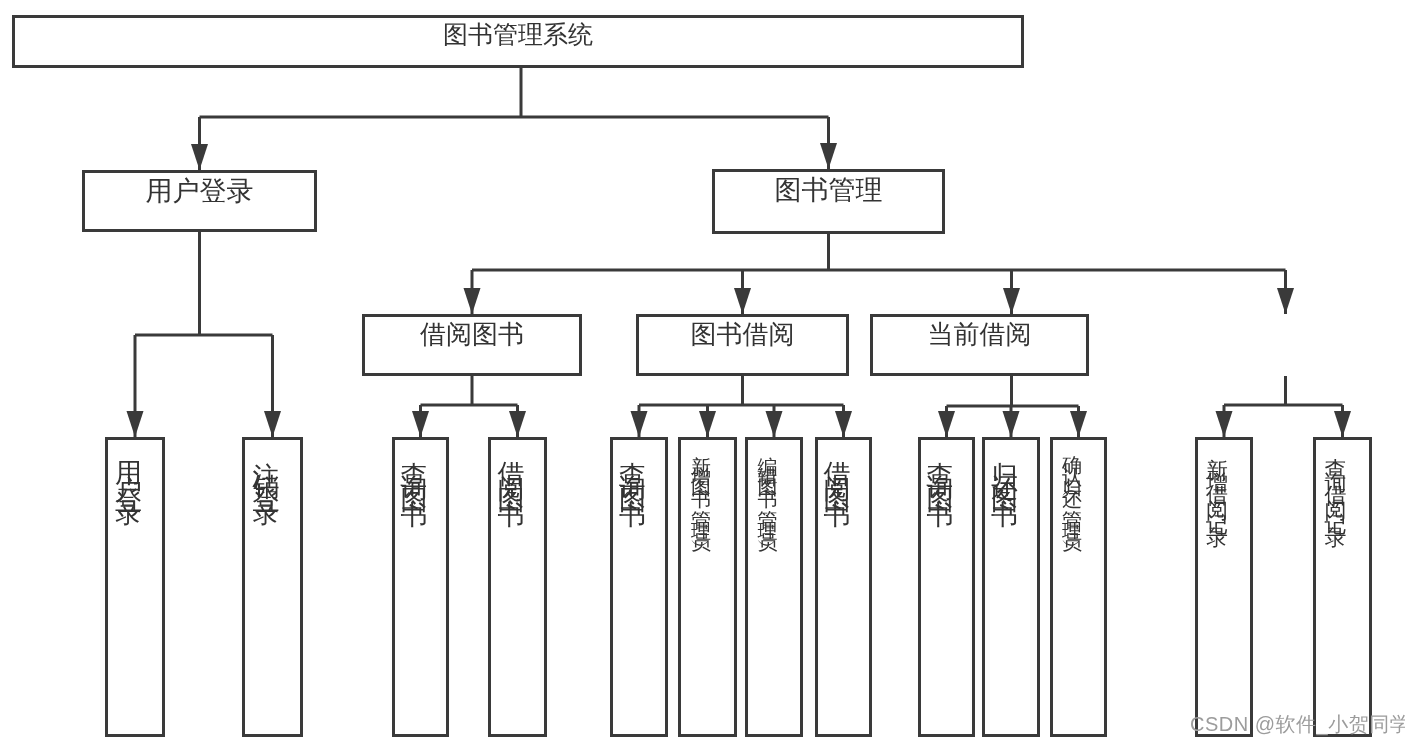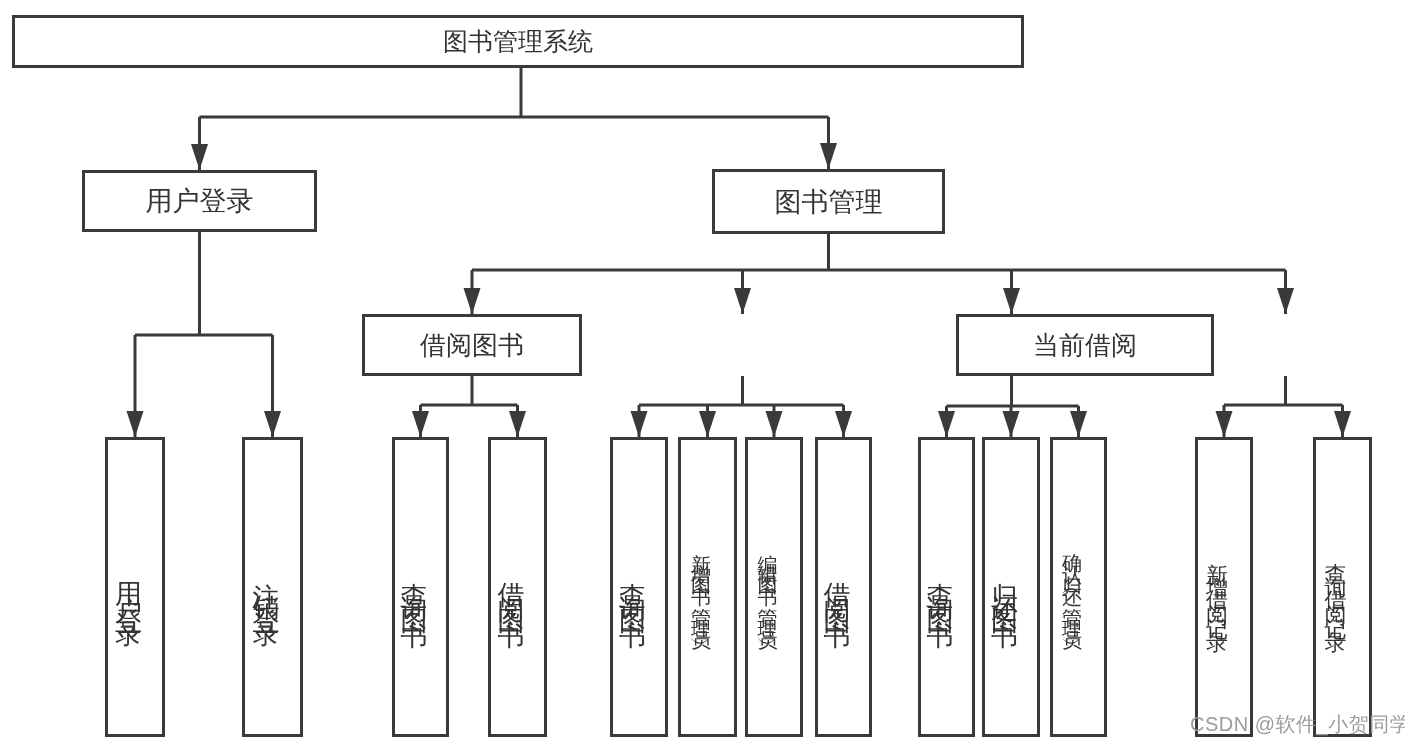"图书管理系统" .box { align-items: center -> flex-start }
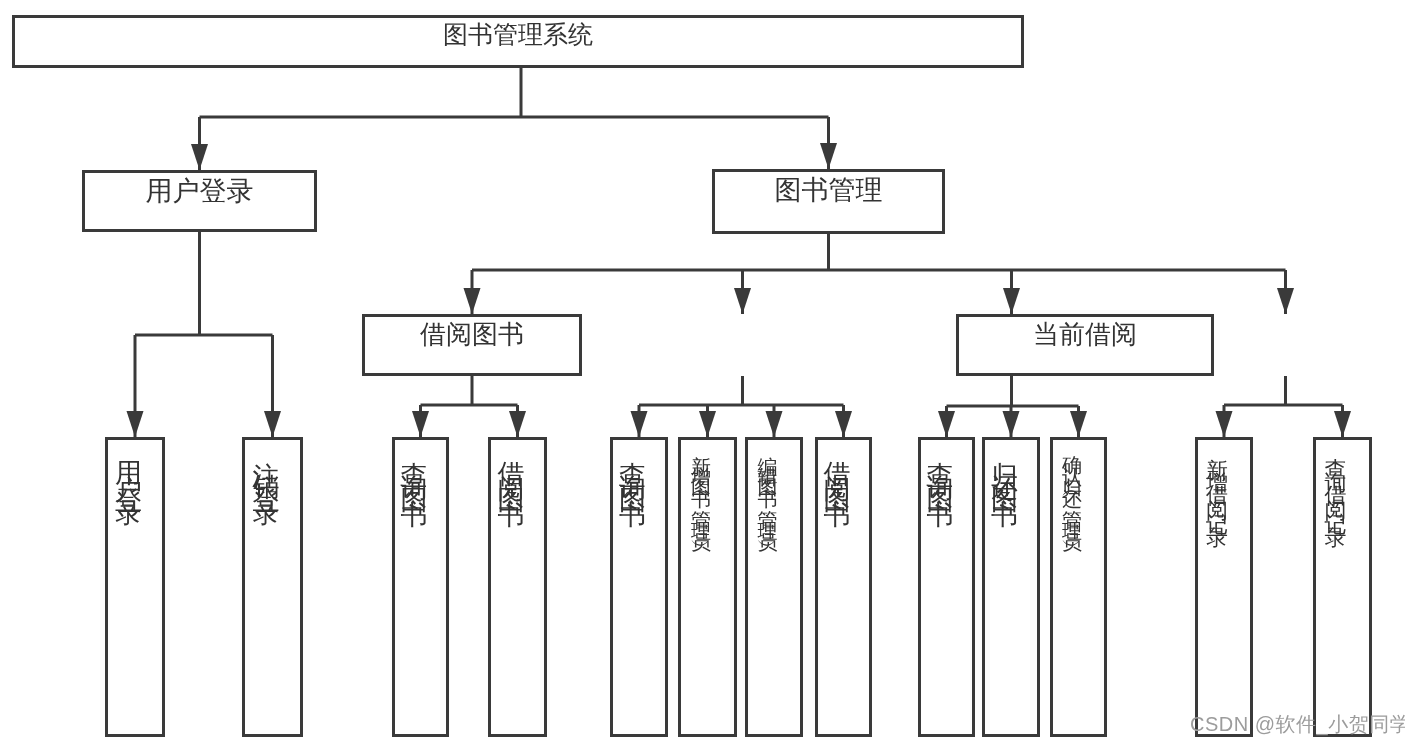"图书借阅" div.box { html: none -> <div> <span>图书借阅</span> </div> }
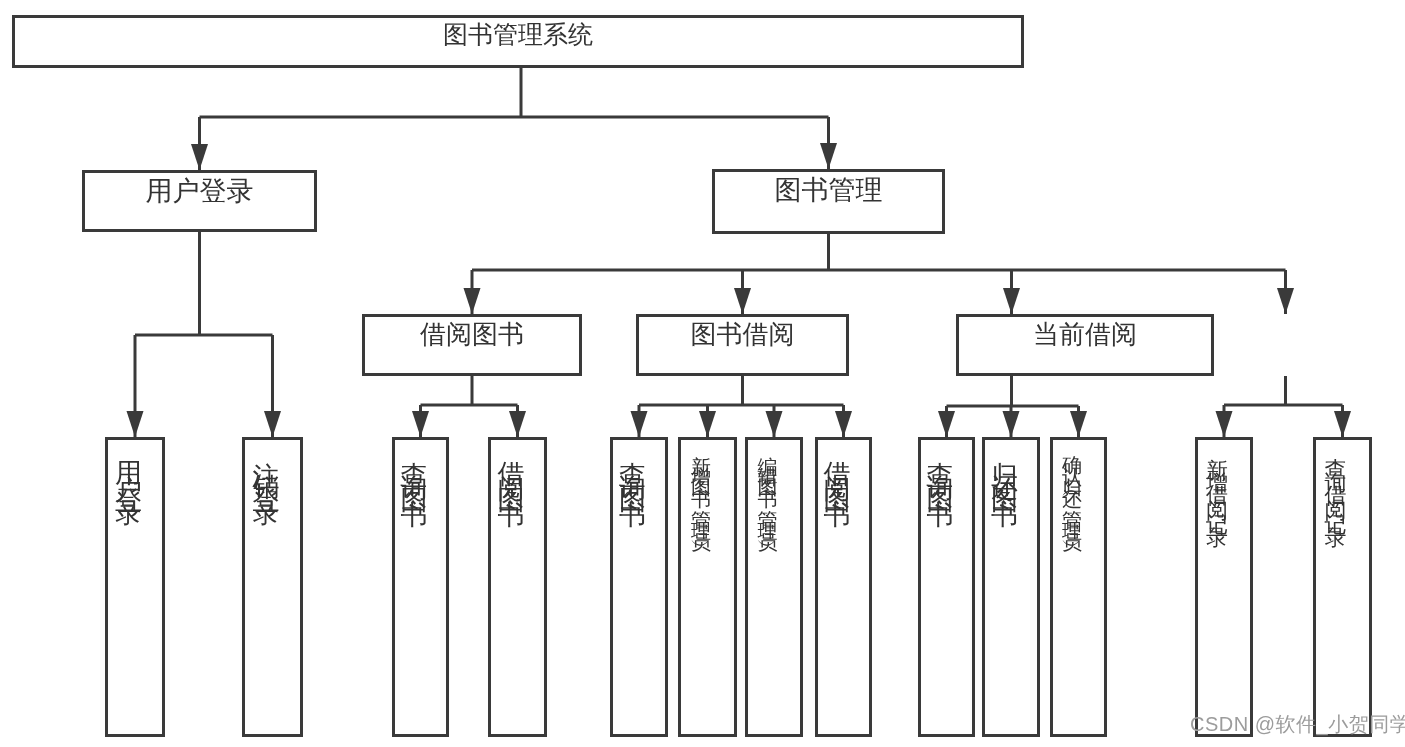"当前借阅" div.box { left: 956px -> 870px; width: 258px -> 219px }
